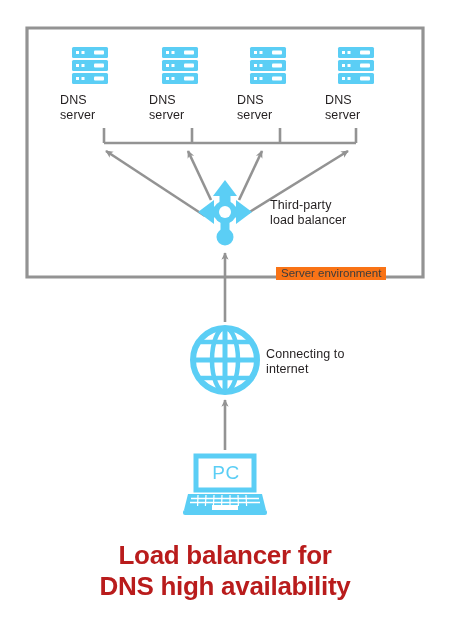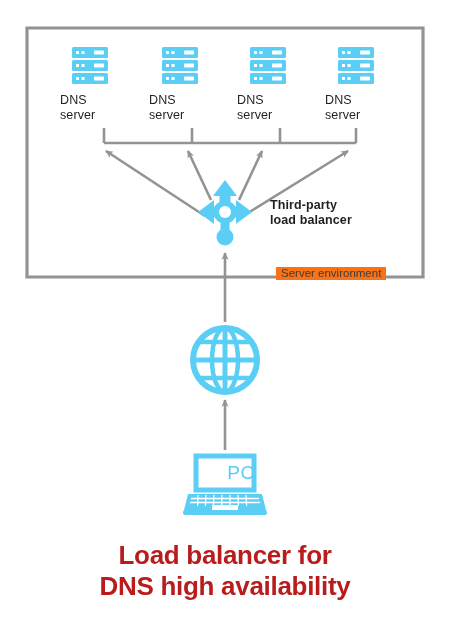"Third-party" .lbl-left { font-weight: bold -> none }
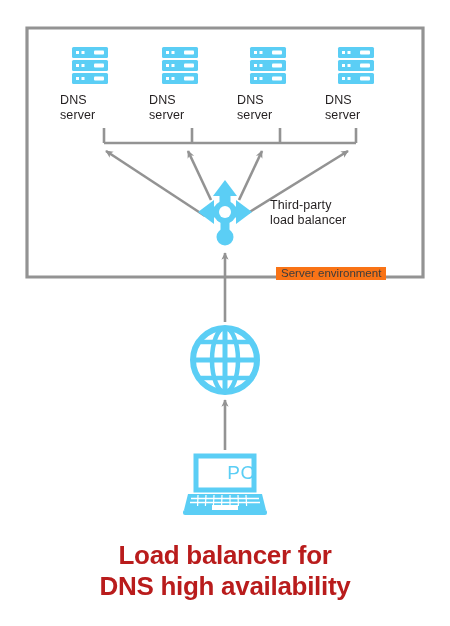"Connecting to" div.lbl { html: none -> <div>Connecting to internet</div> }
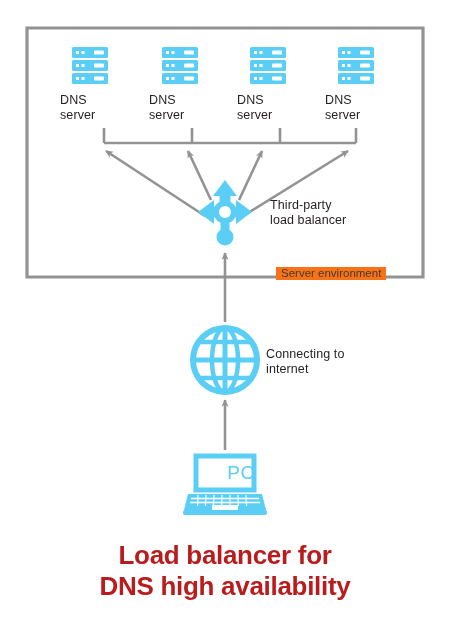"PC" div.pc-text { left: 221px -> 206px }
